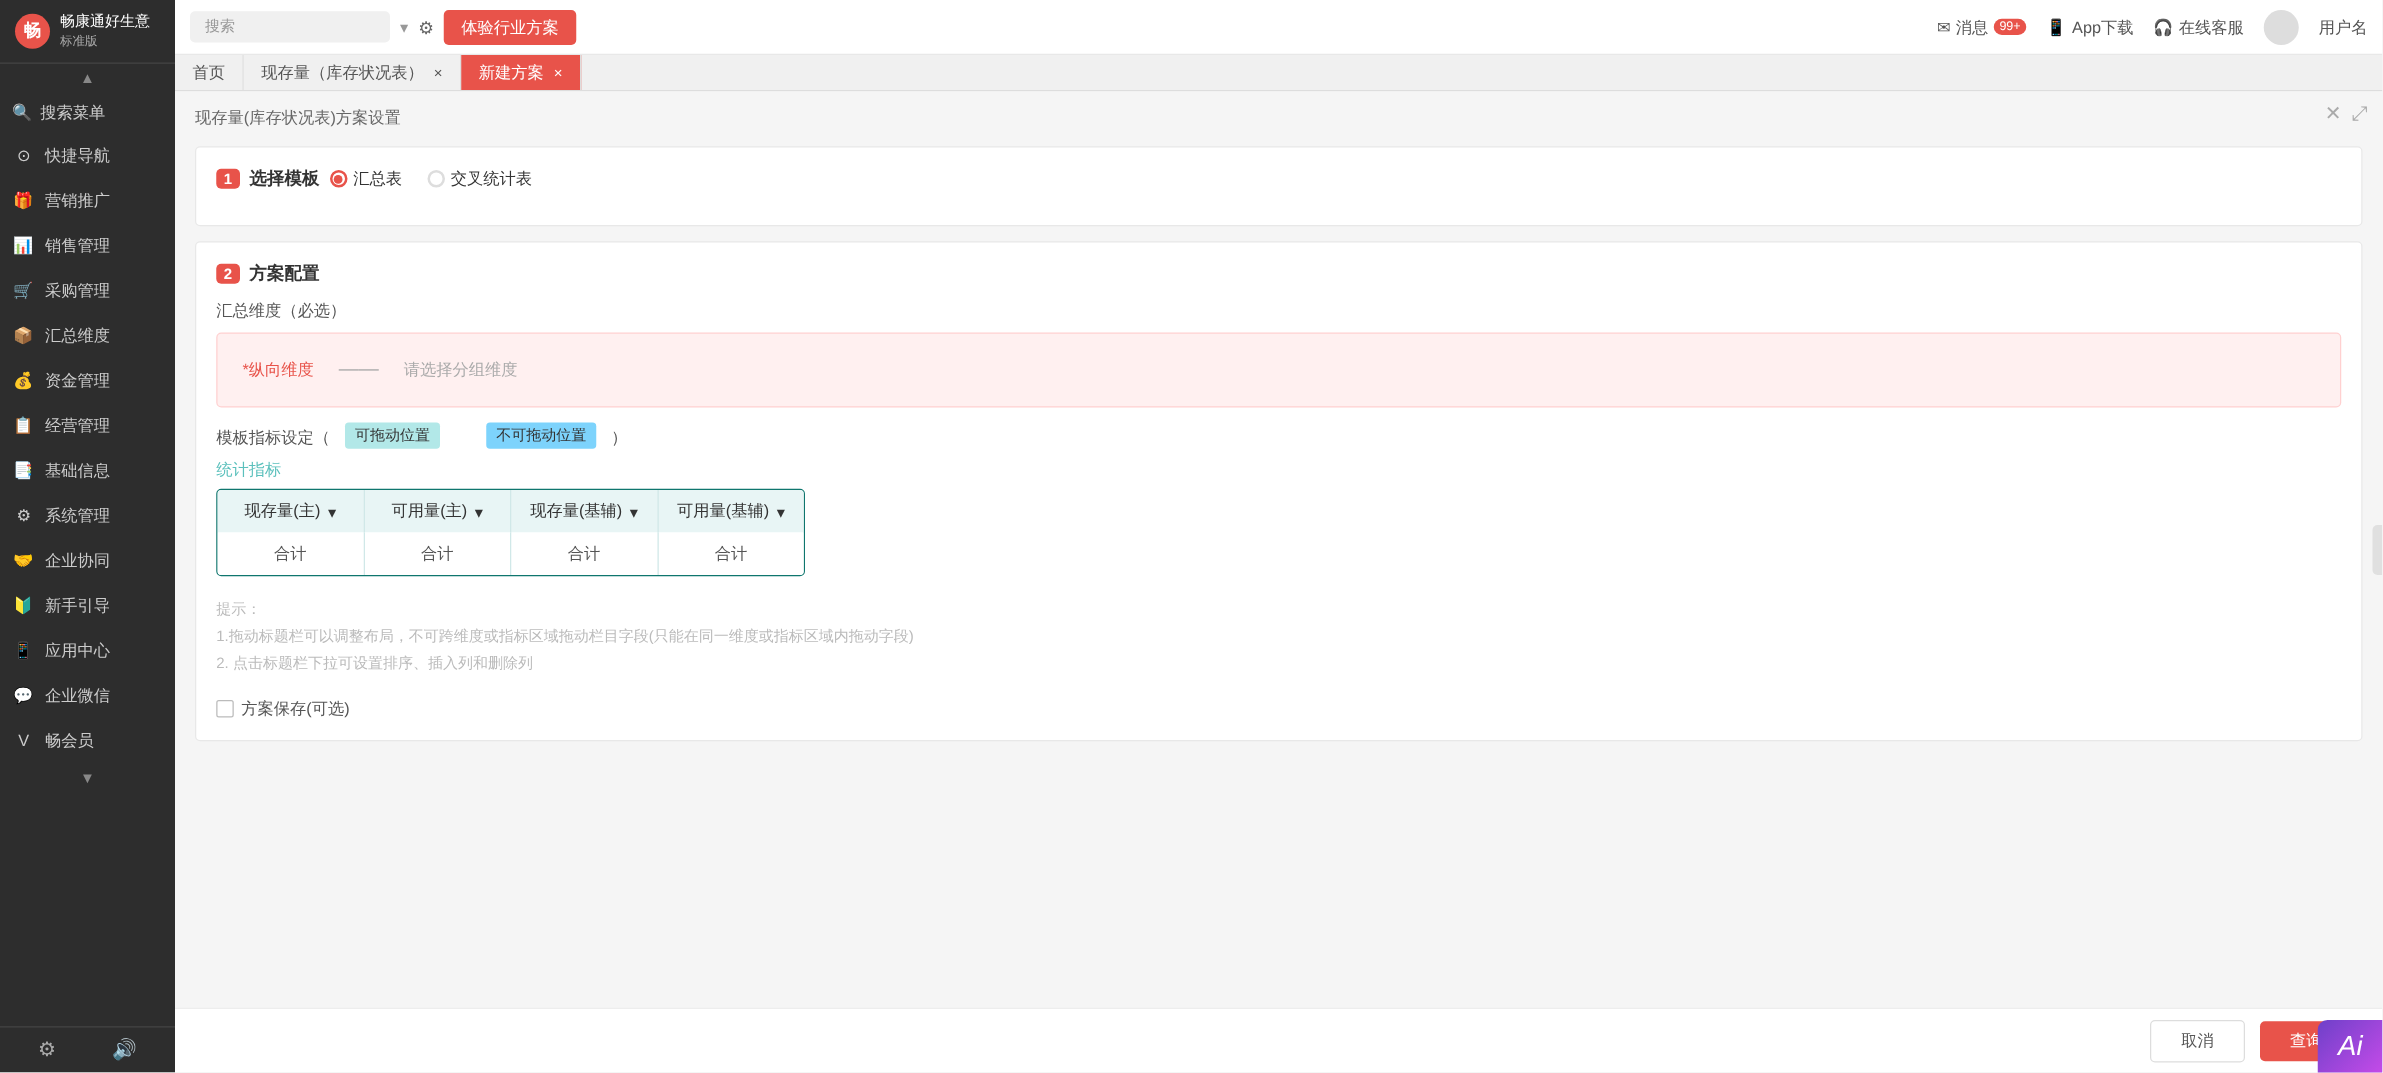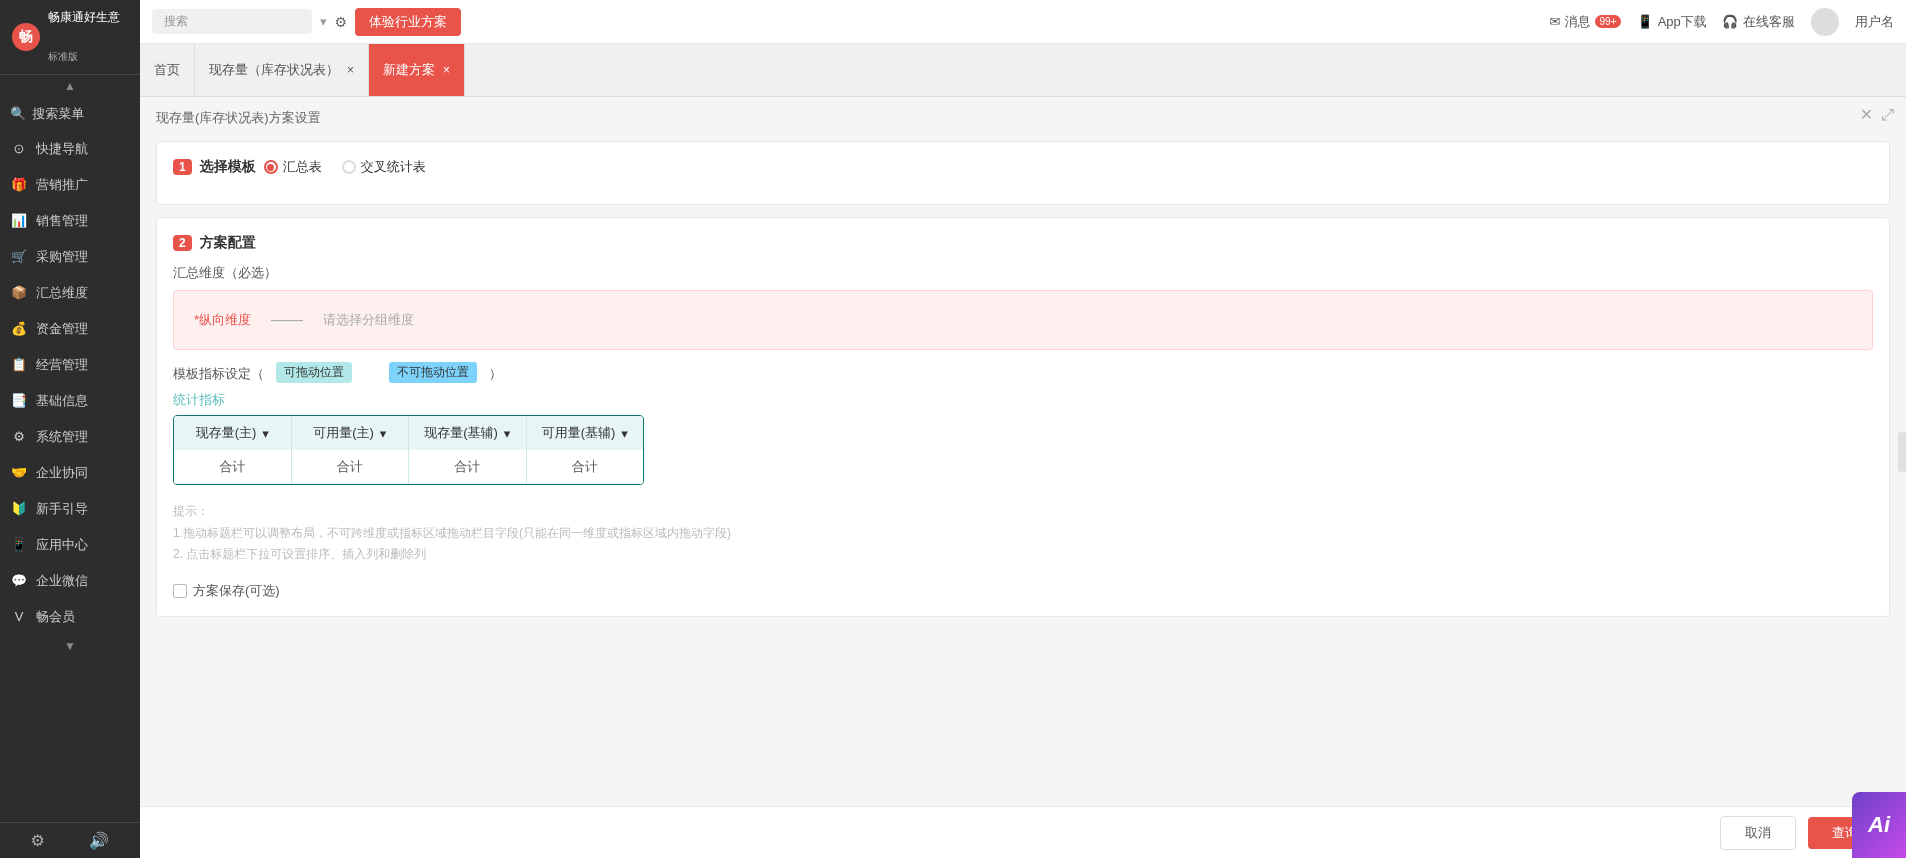"标准版" .sidebar-logo-badge { margin-top: 24px -> none }
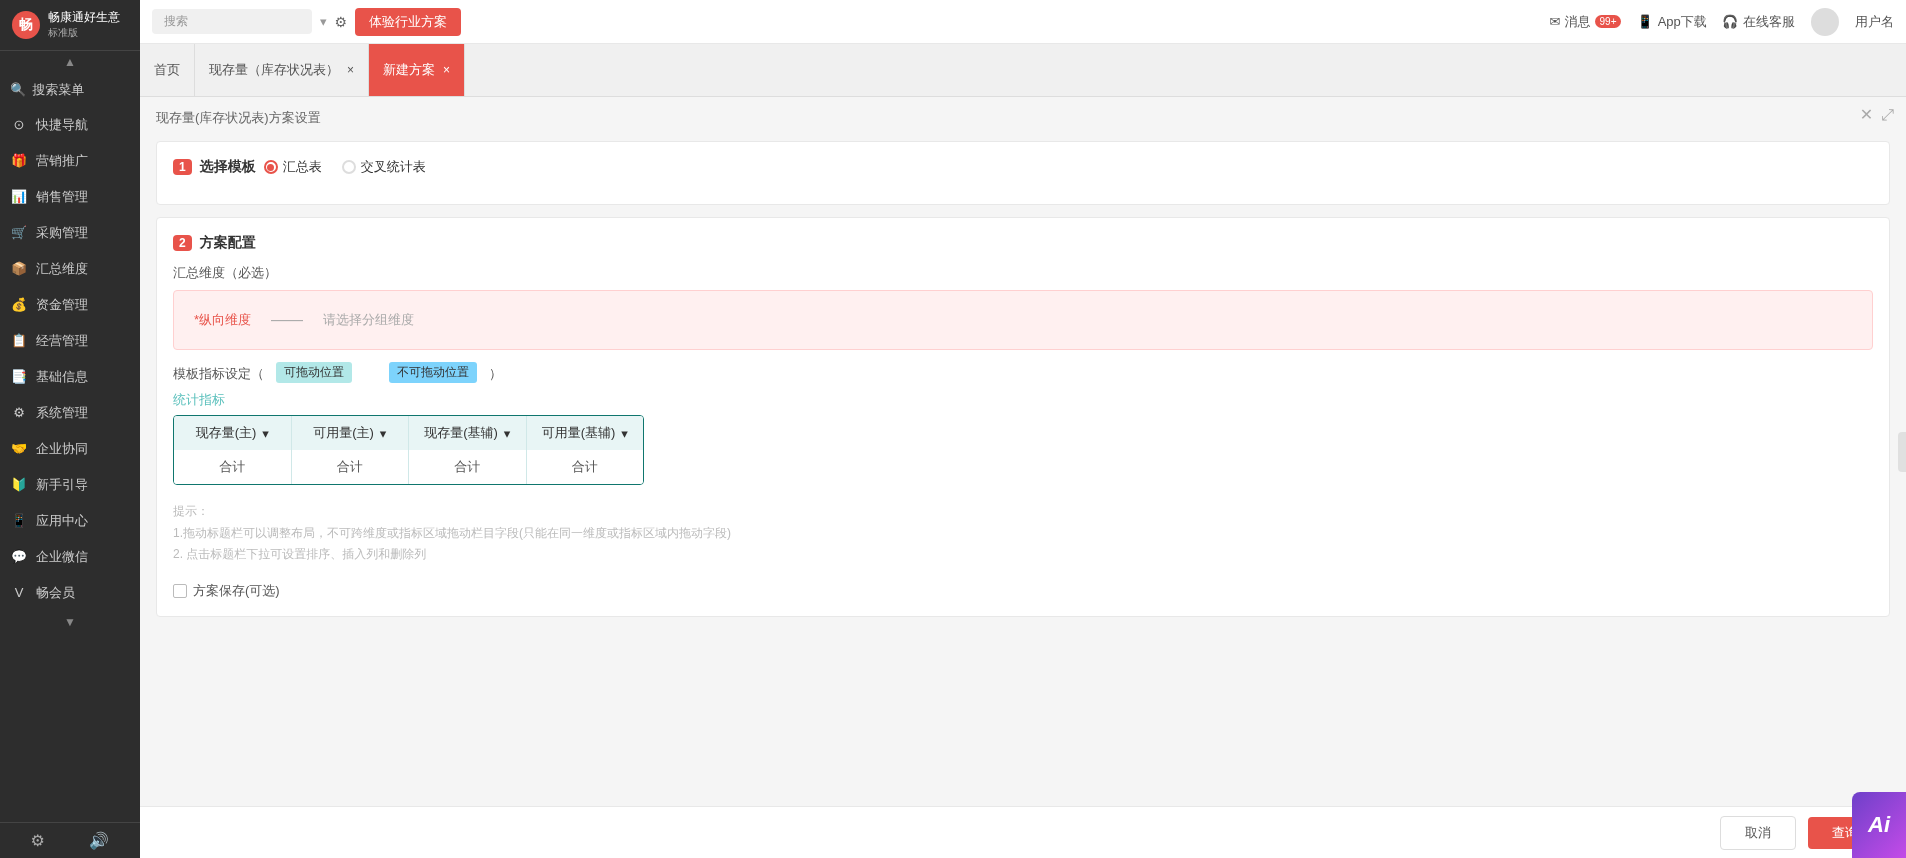"首页" .tabs-bar { height: 53px -> 29px }
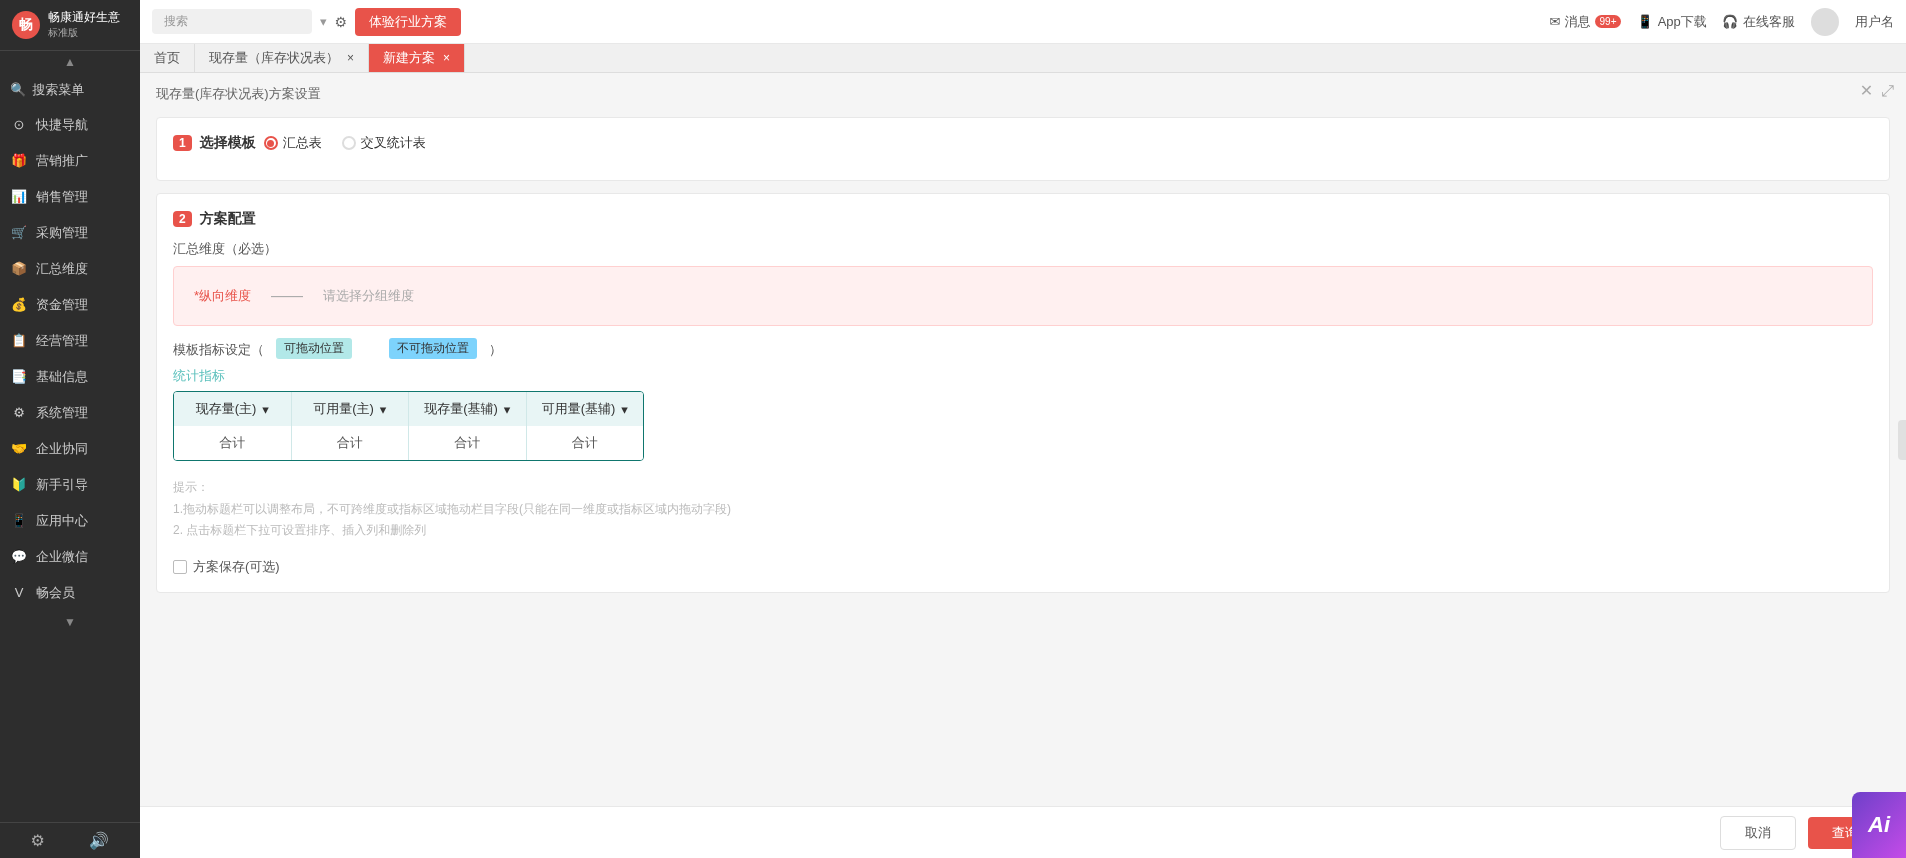"Ai" .ai-badge { font-weight: bold -> normal; padding: 20px 16px -> 8px 16px }
